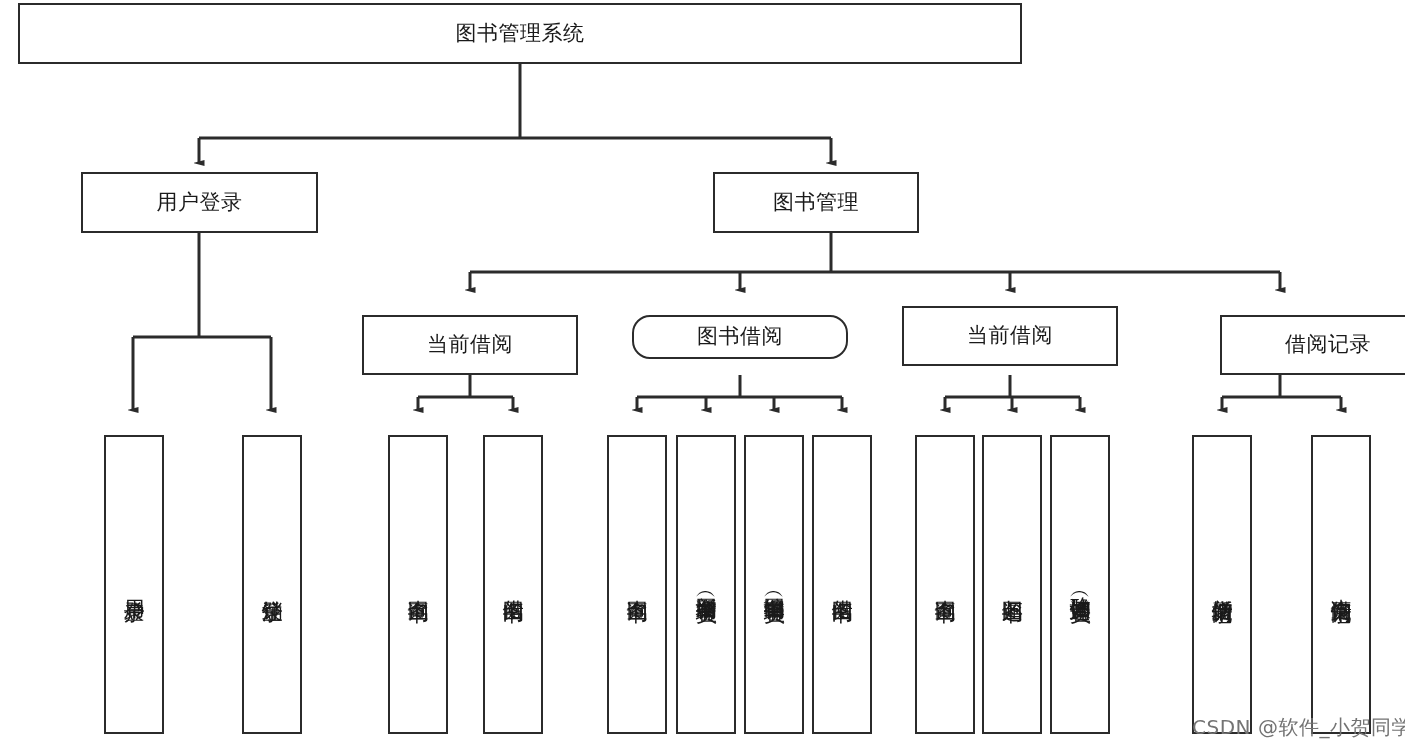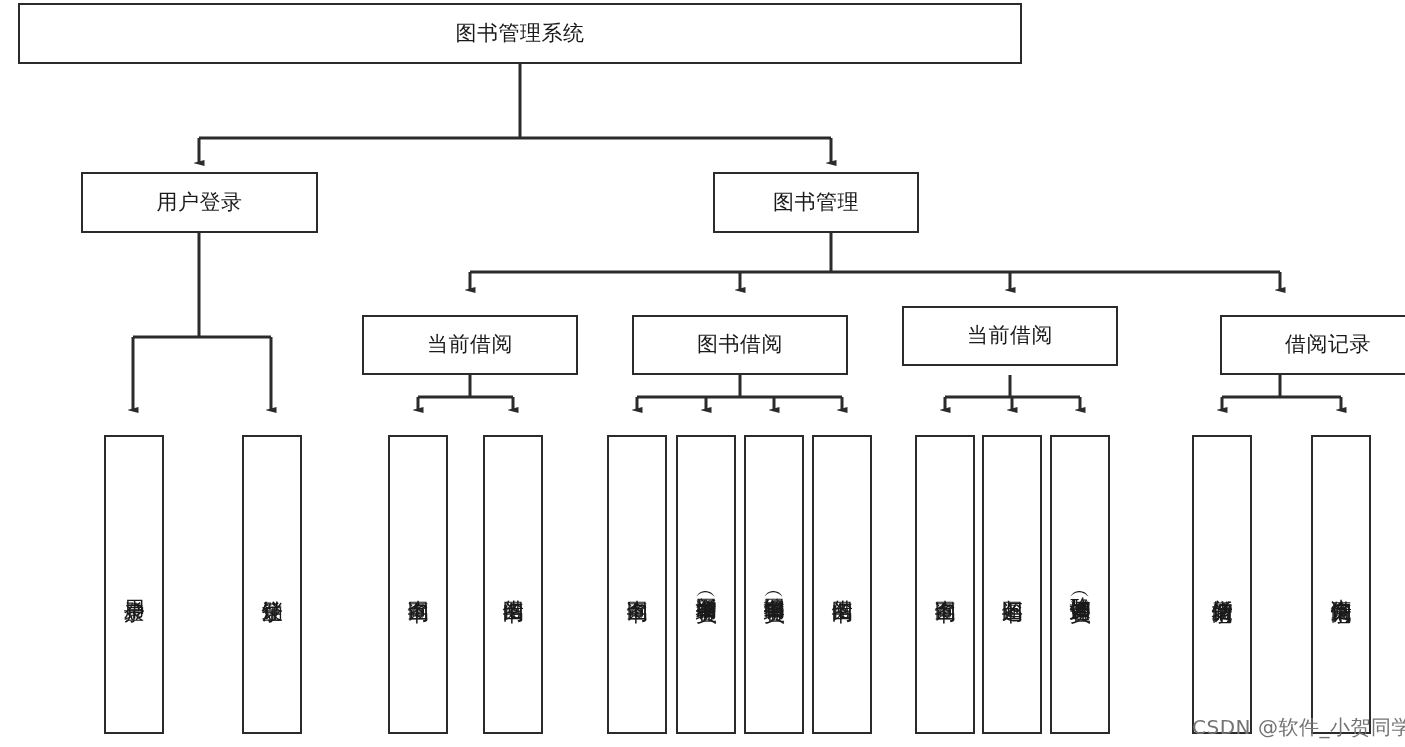"图书借阅" div.node { border-radius: none -> 18px; height: 60px -> 44px }
